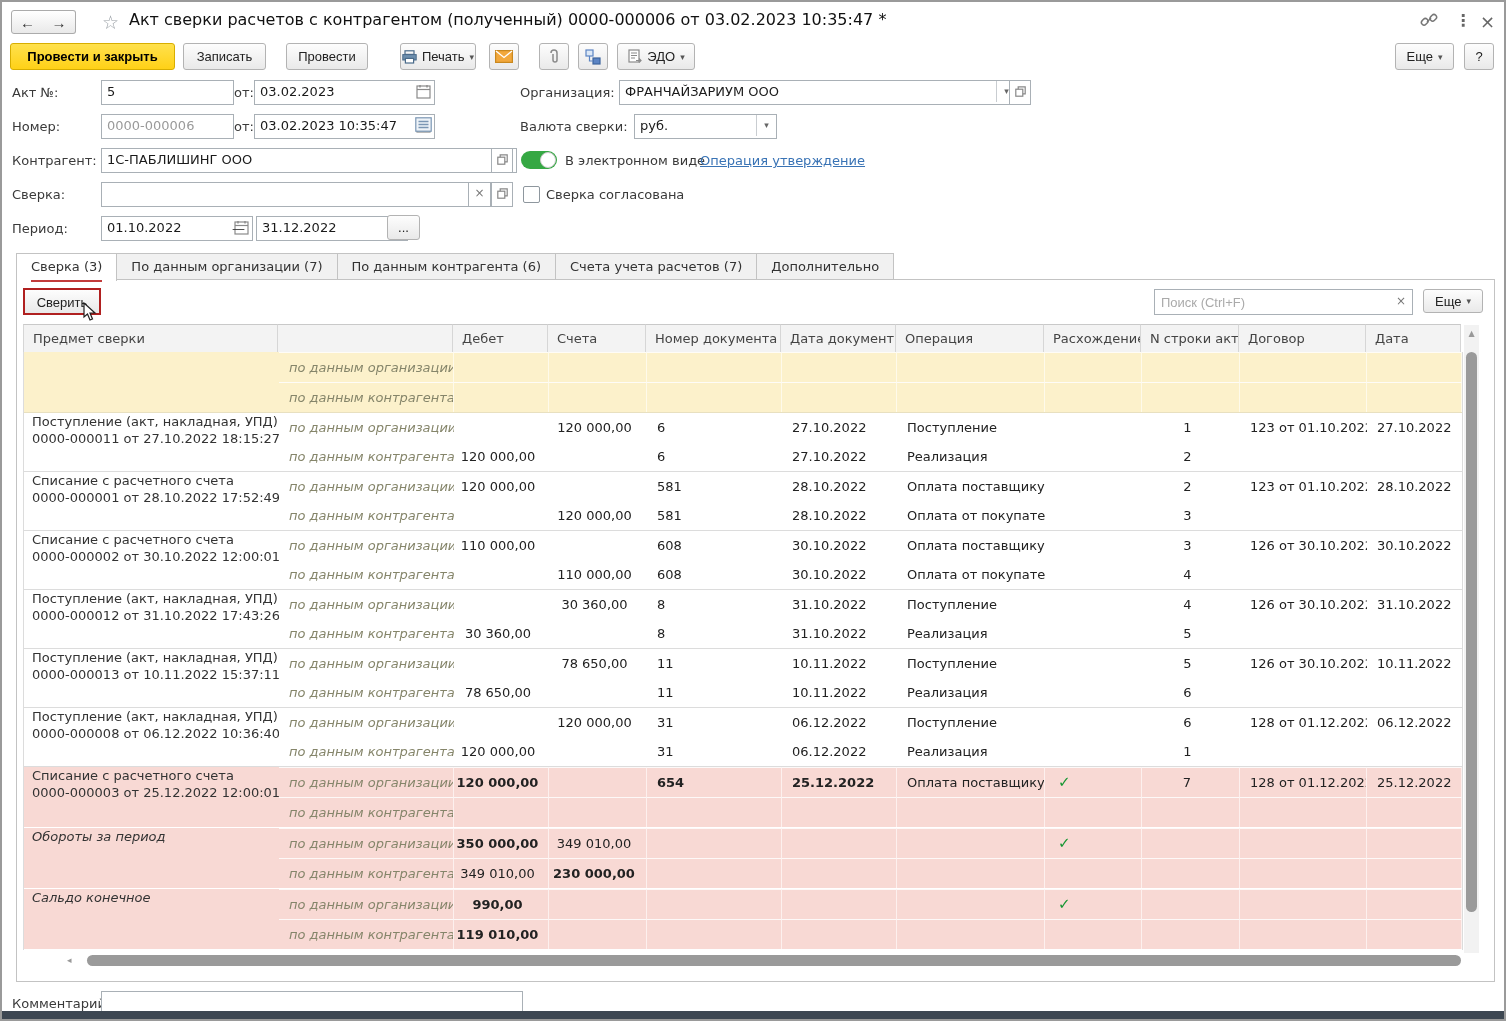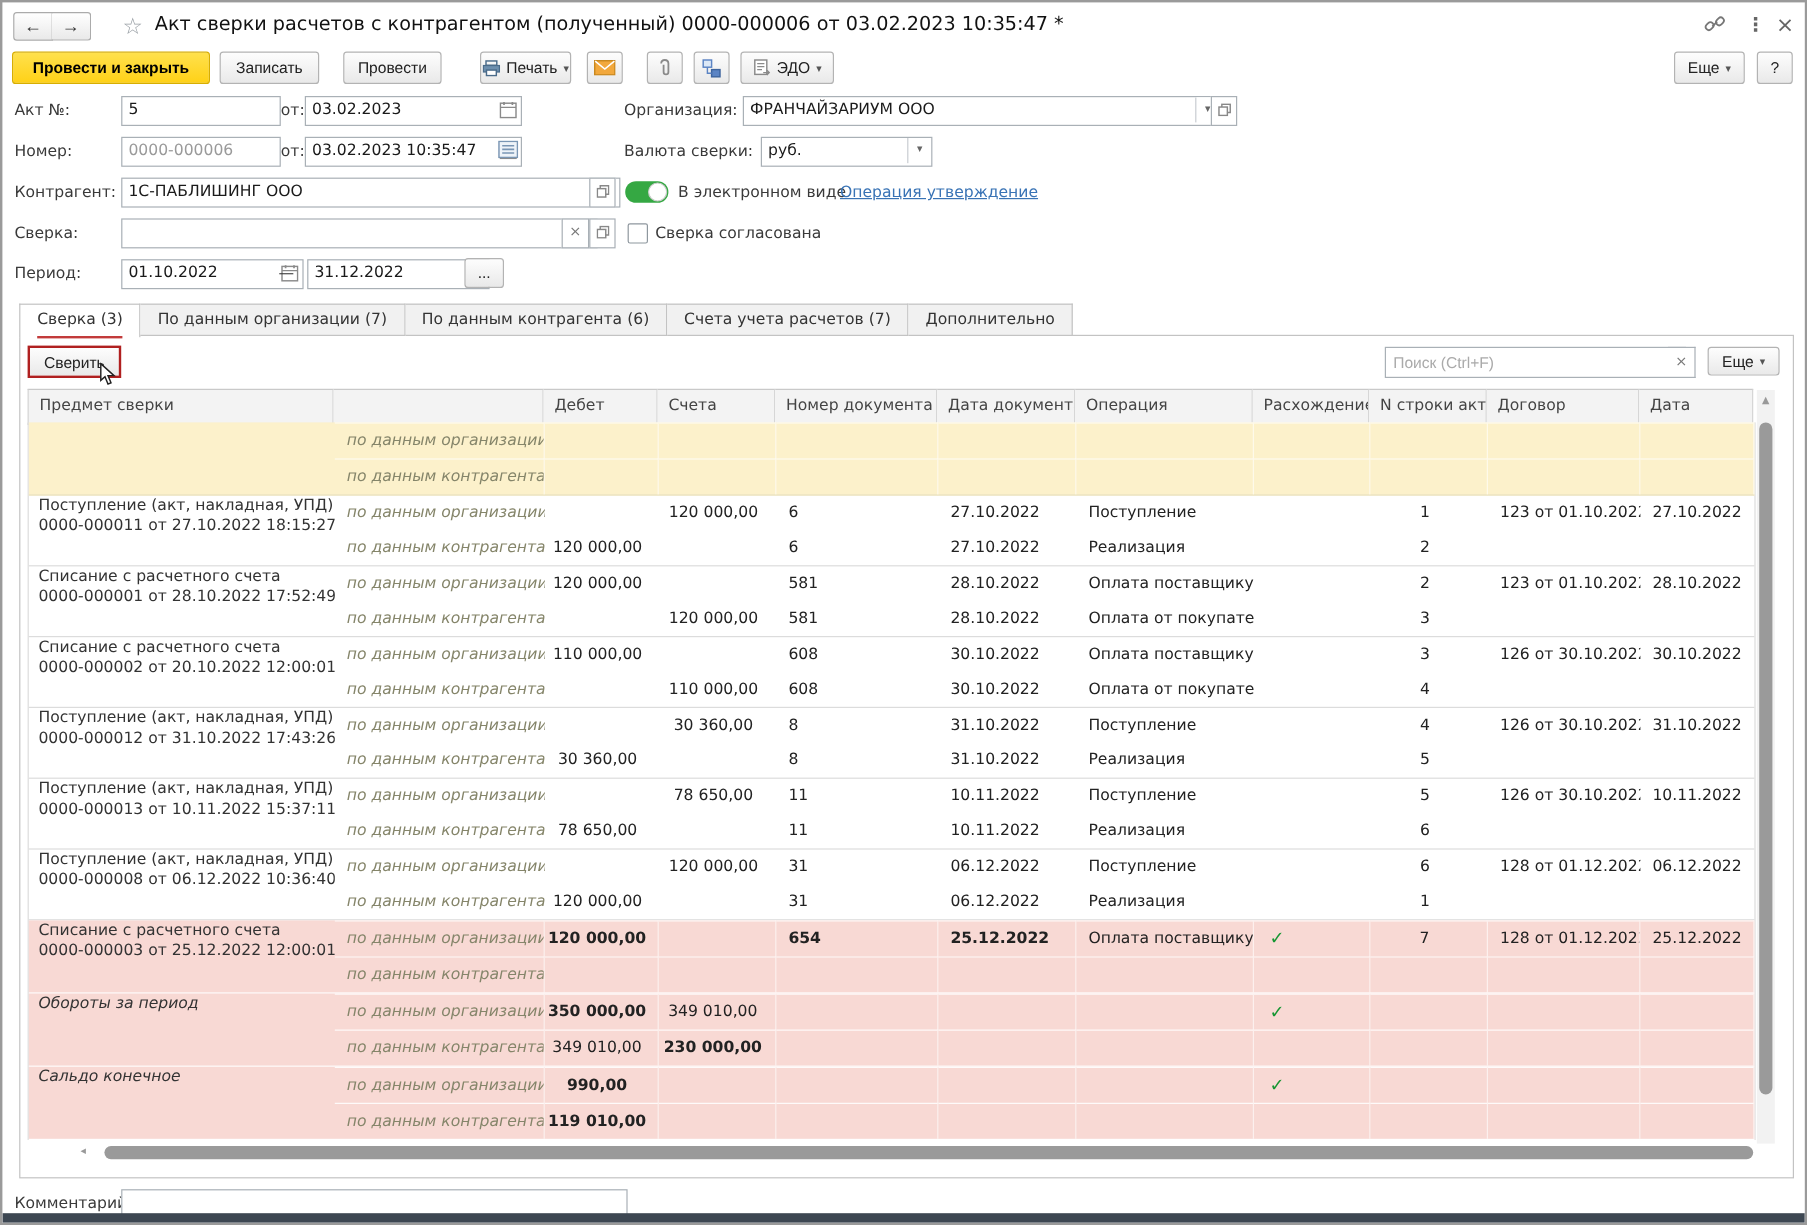"0000-000002 от 20.10.2022 12:00:01" div { text: 20.10.2022 -> 30.10.2022 }
